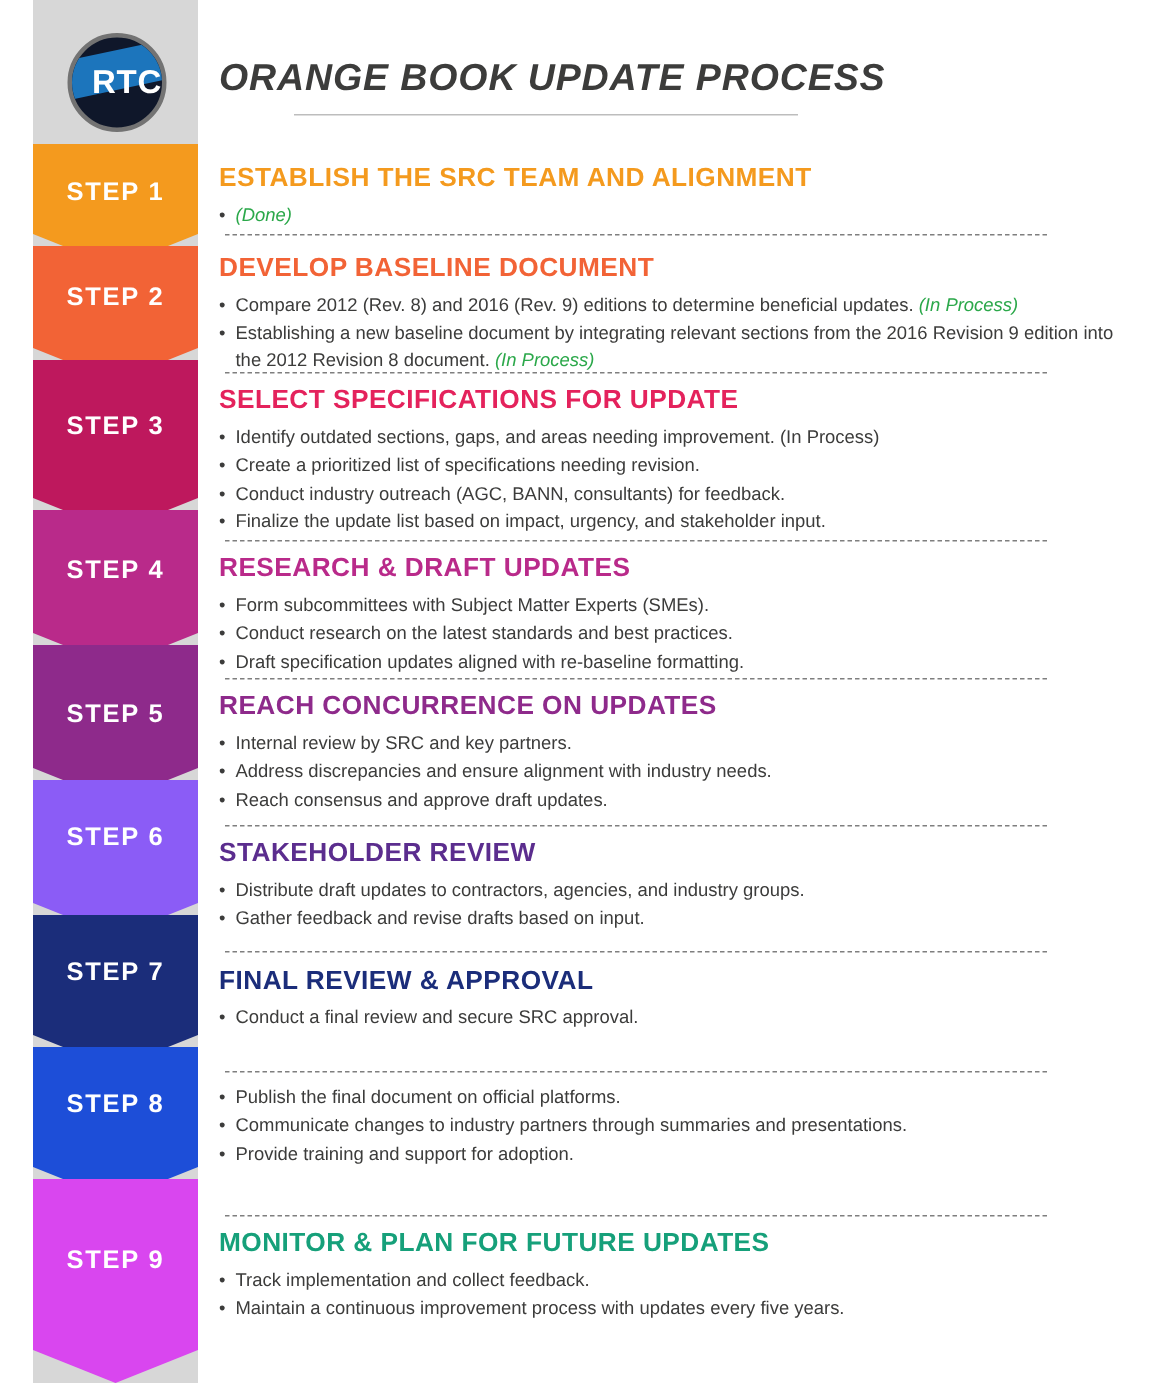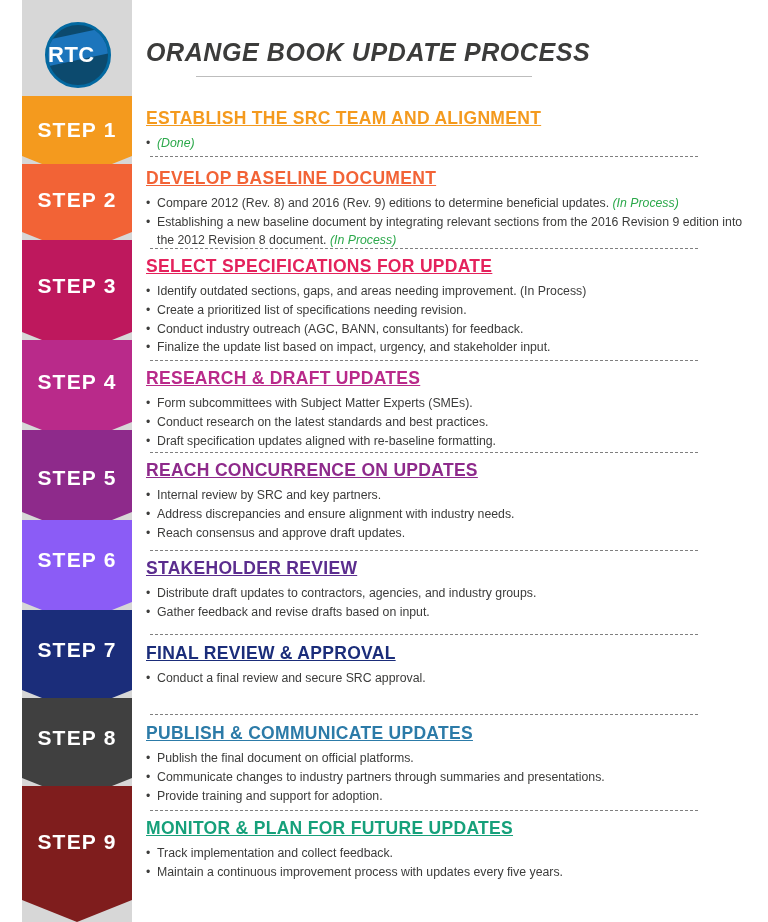"RTC" #logo-circle { background: #0c4a6e -> #0f172a; border: 3px solid #0369a1 -> 3px solid #737373; justify-content: flex-start -> flex-end }
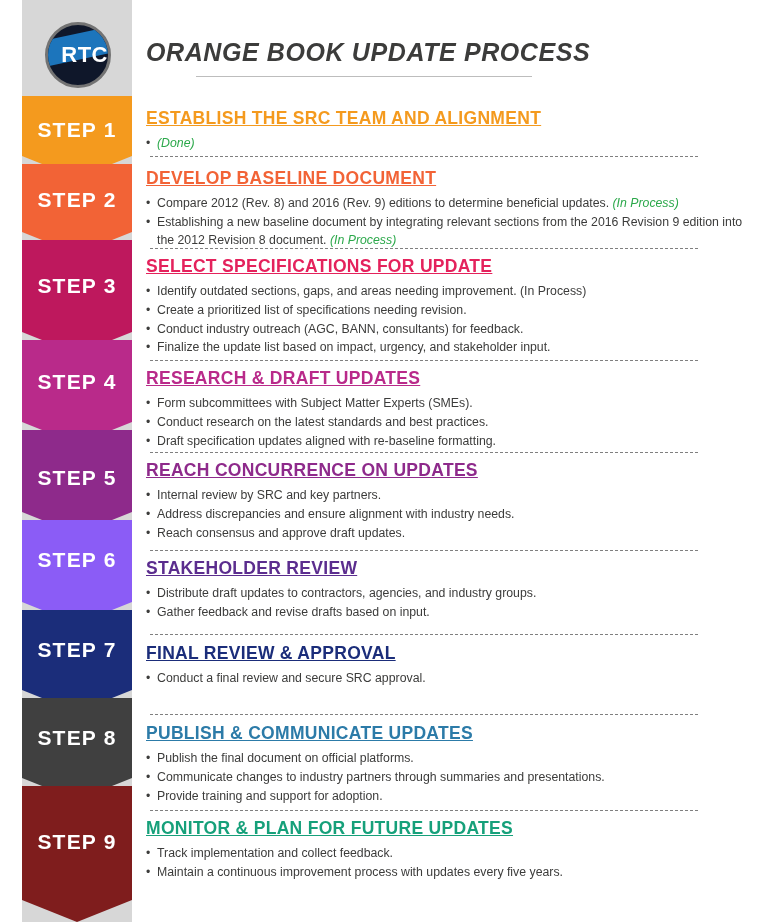"STEP 1" .chev { font-size: 21px -> 17px }
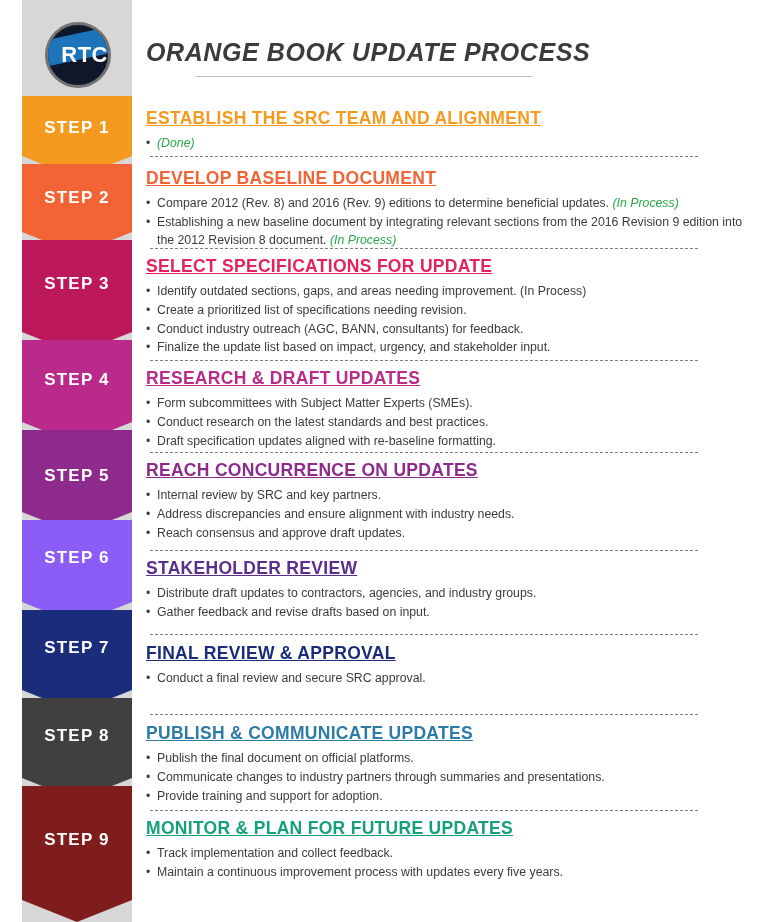"ESTABLISH THE SRC TEAM AND" .block h2 { text-decoration: underline -> none }
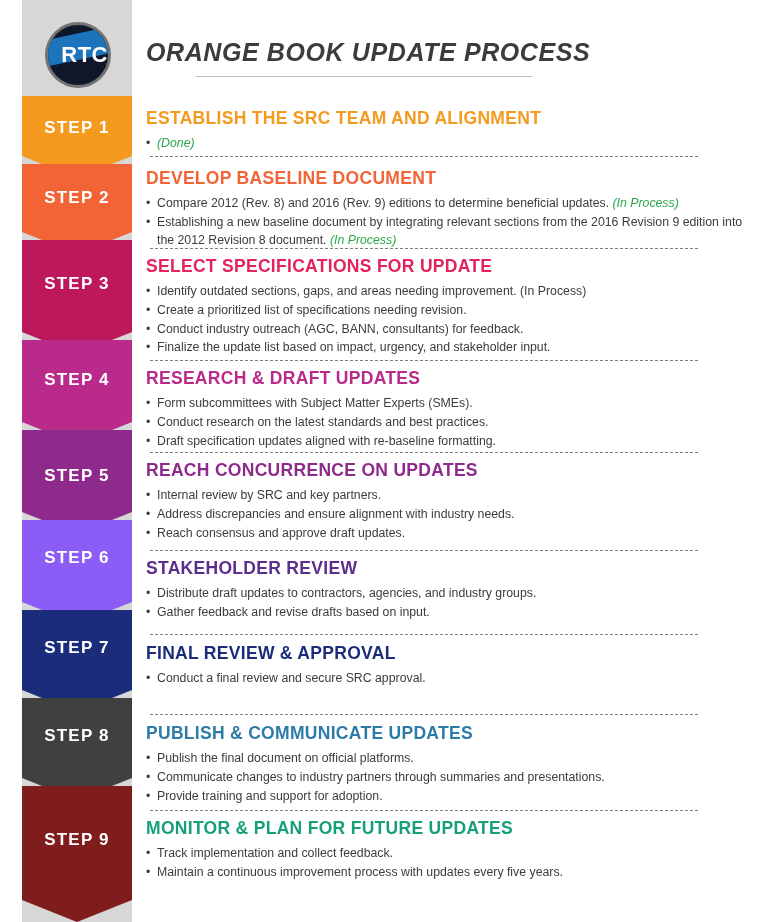"STEP 8" div.chev { background: #404040 -> #1d4ed8 }
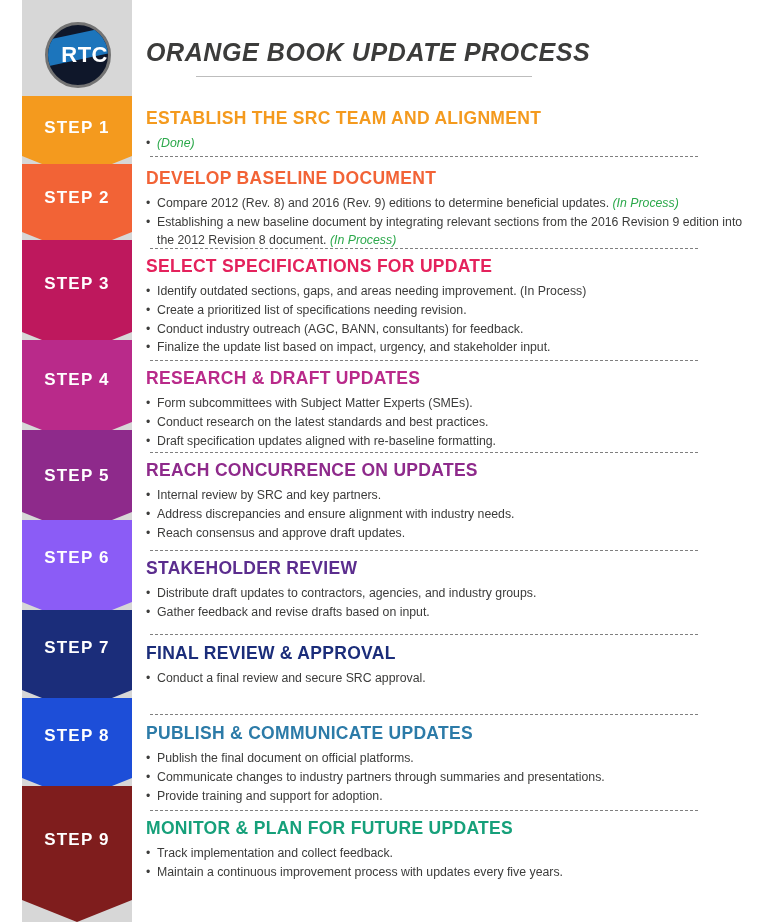"PUBLISH & COMMUNICATE UPDATES" h2 { html: <h2>PUBLISH &amp; COMMUNICATE UPDATES</h2> -> none }
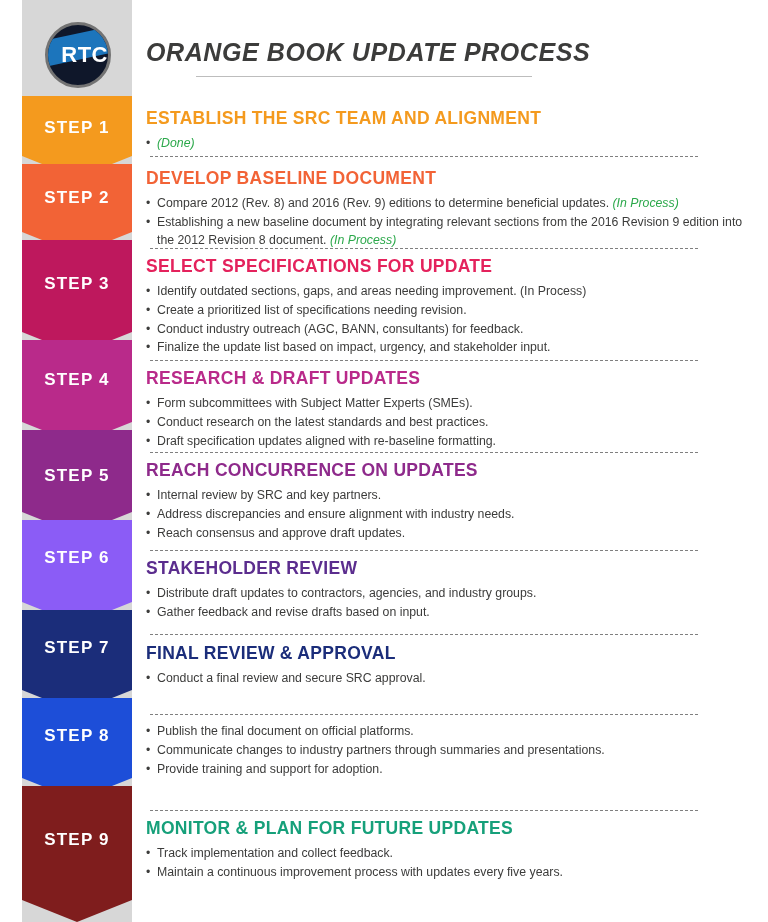"STEP 9" div.chev { background: #7f1d1d -> #d946ef }
